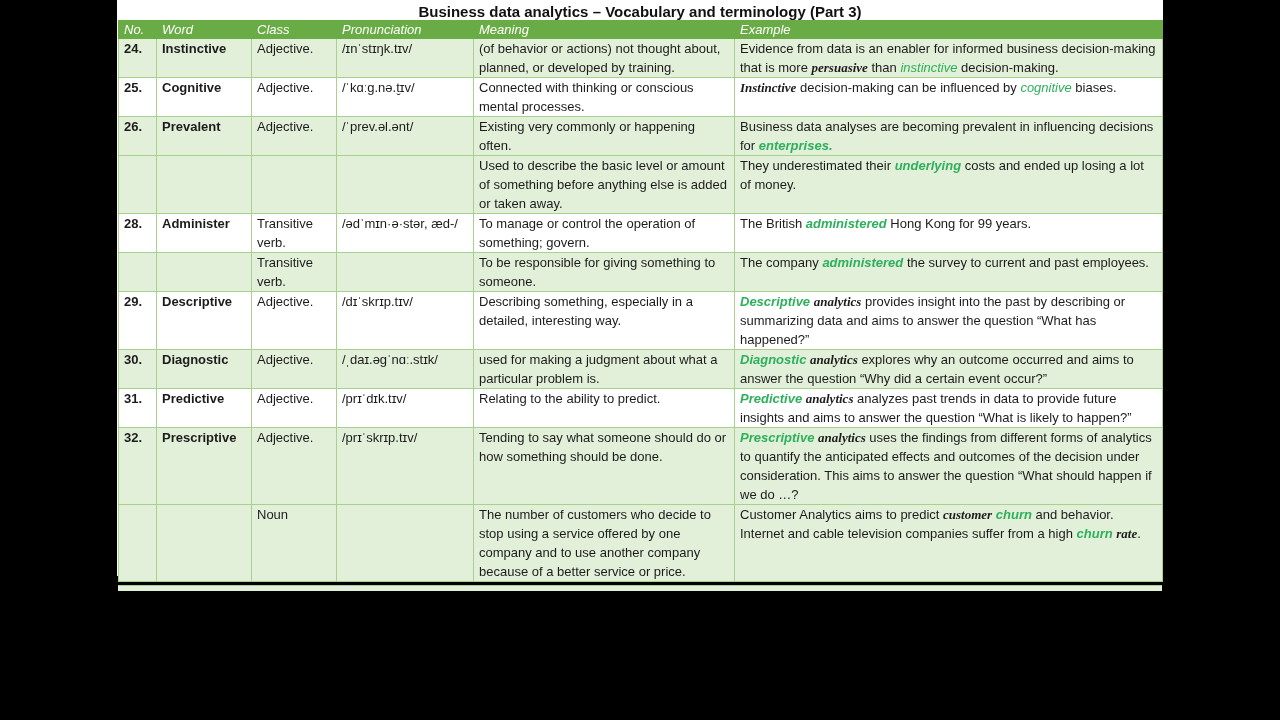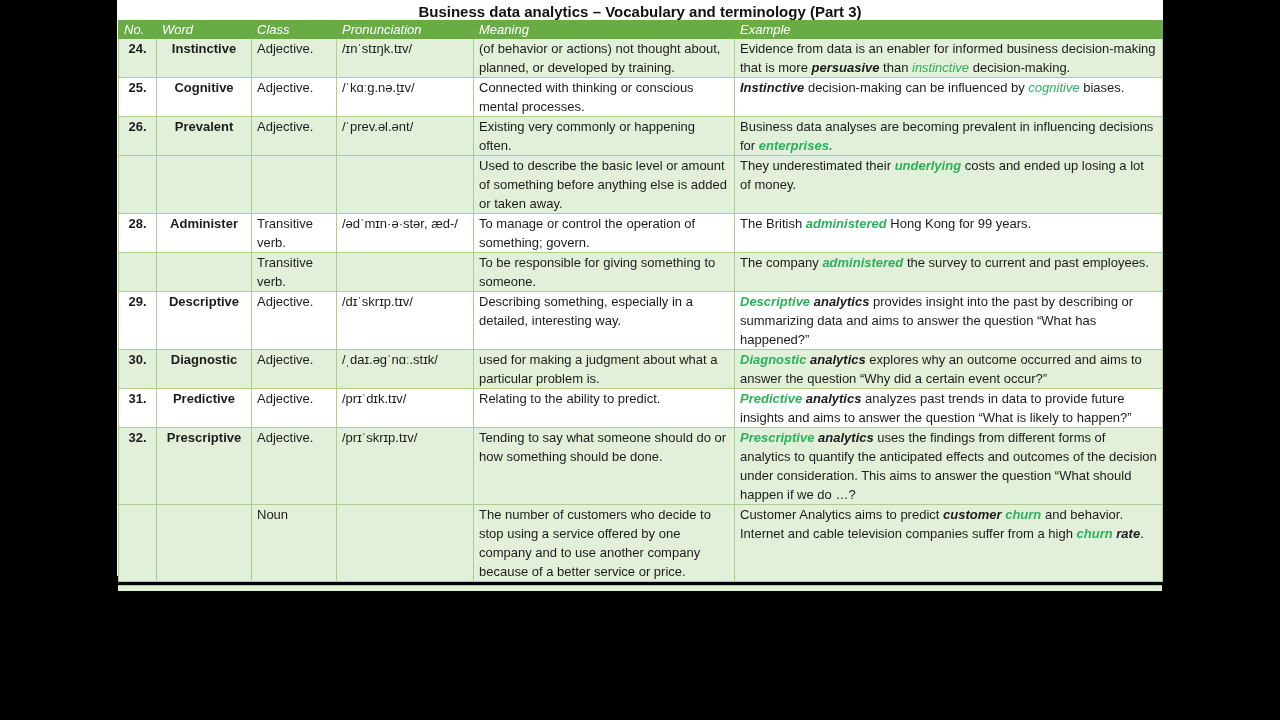"24." td.no, td.word { text-align: center -> none }
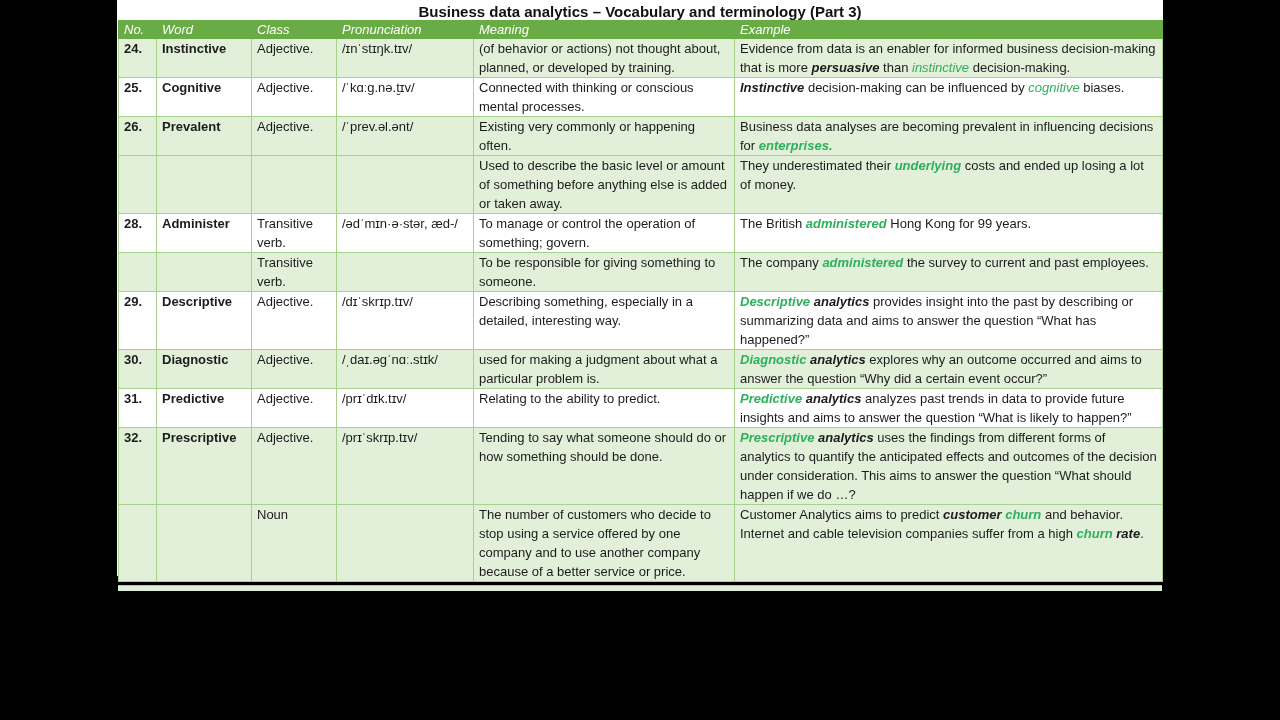"persuasive" .bi { font-family: none -> Liberation Serif, serif }
